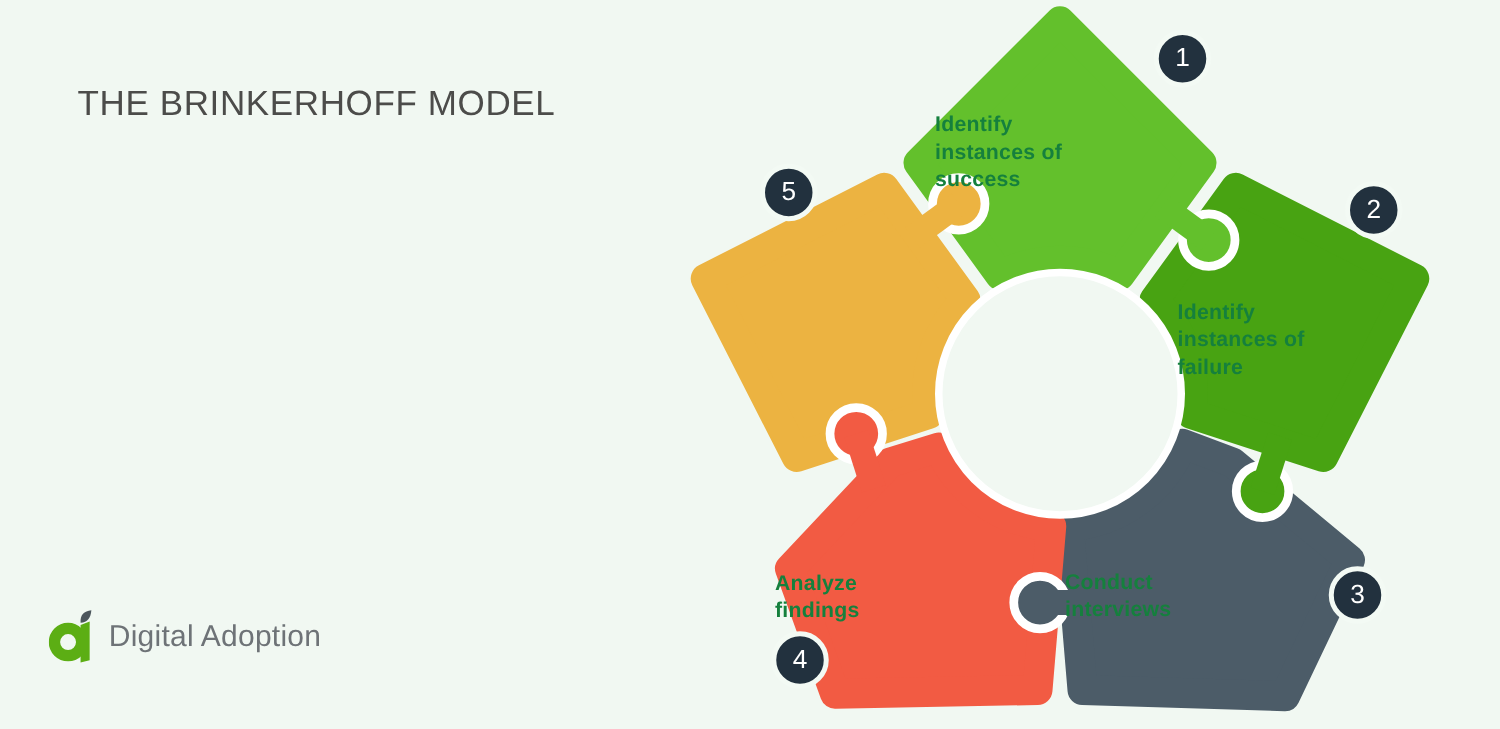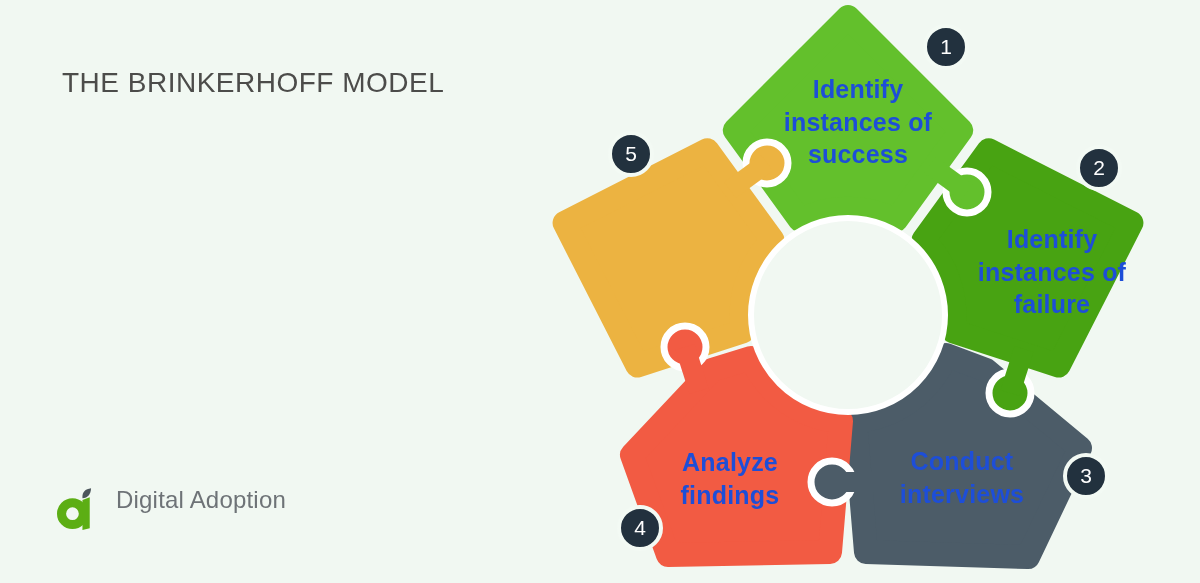"Identify" .step-label { color: #1d4ed8 -> #15803d; font-size: 25px -> 17px; text-align: center -> none }
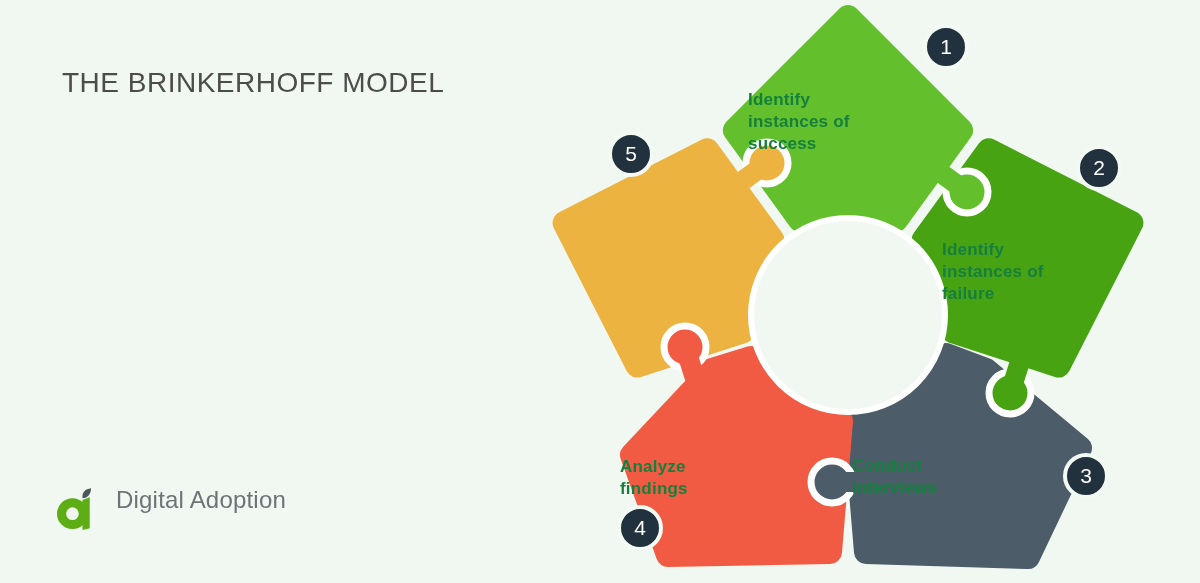"Digital Adoption" .footer-logo { align-items: none -> center; gap: 19px -> 8px; left: 57px -> 39px }
